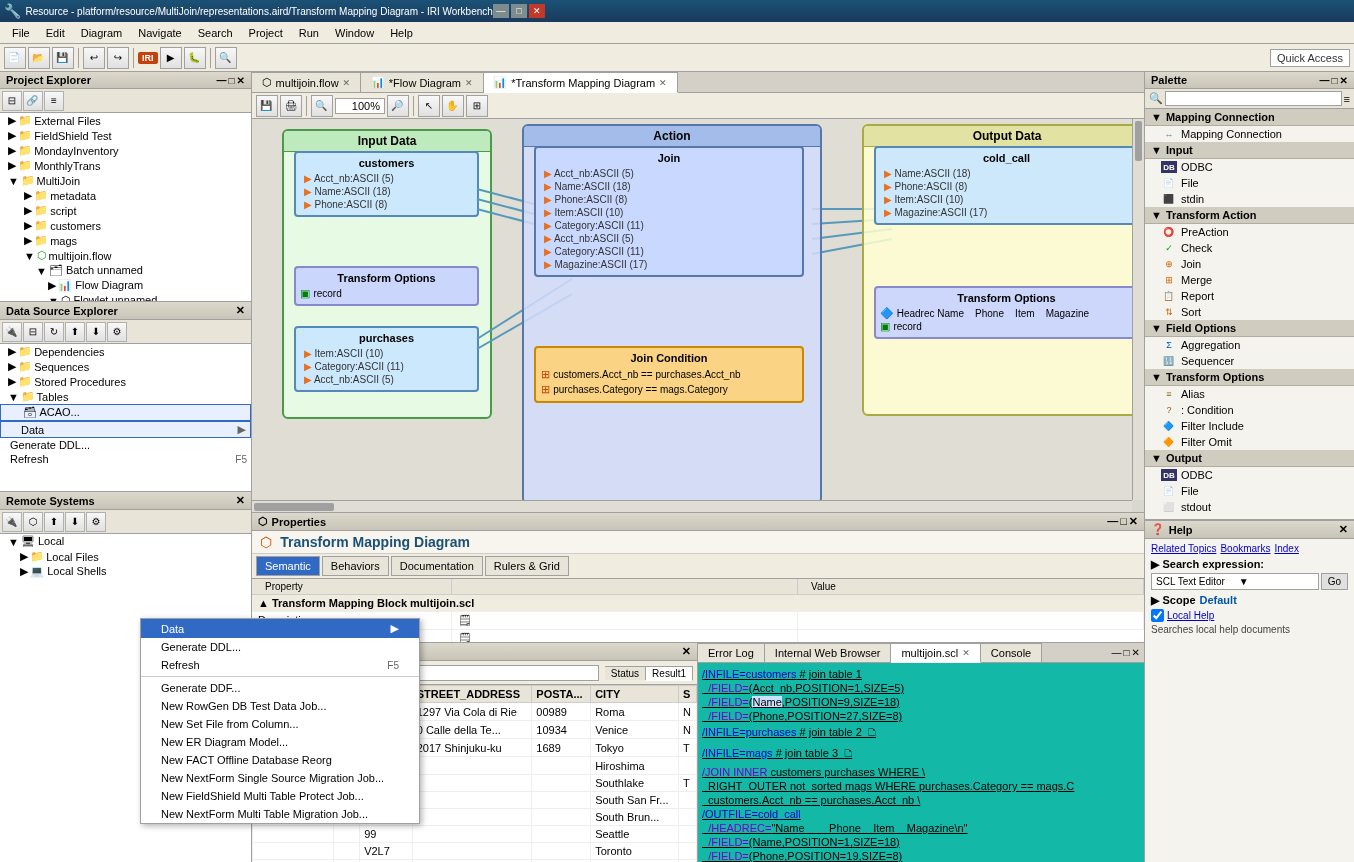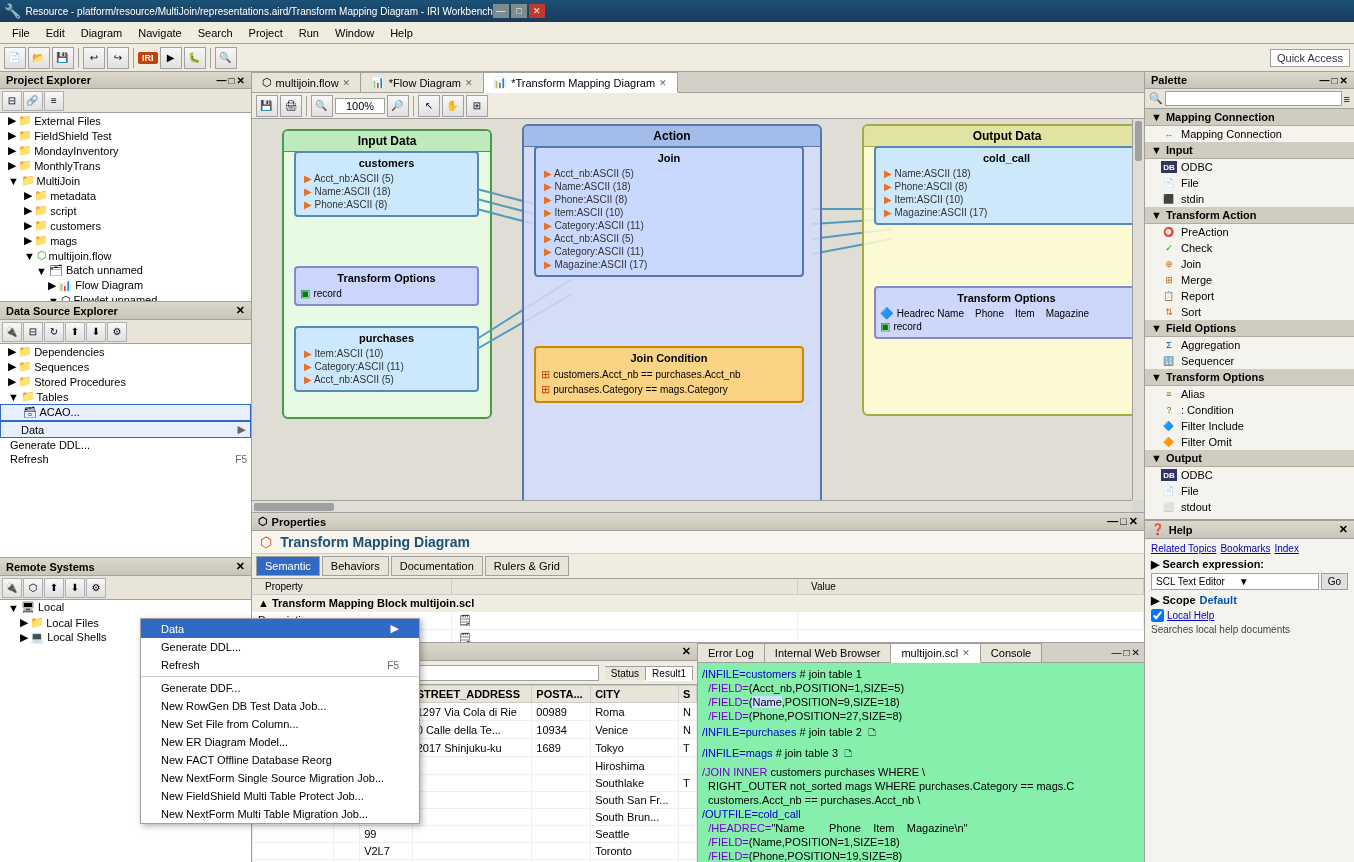"100%" div { text-align: center -> right }
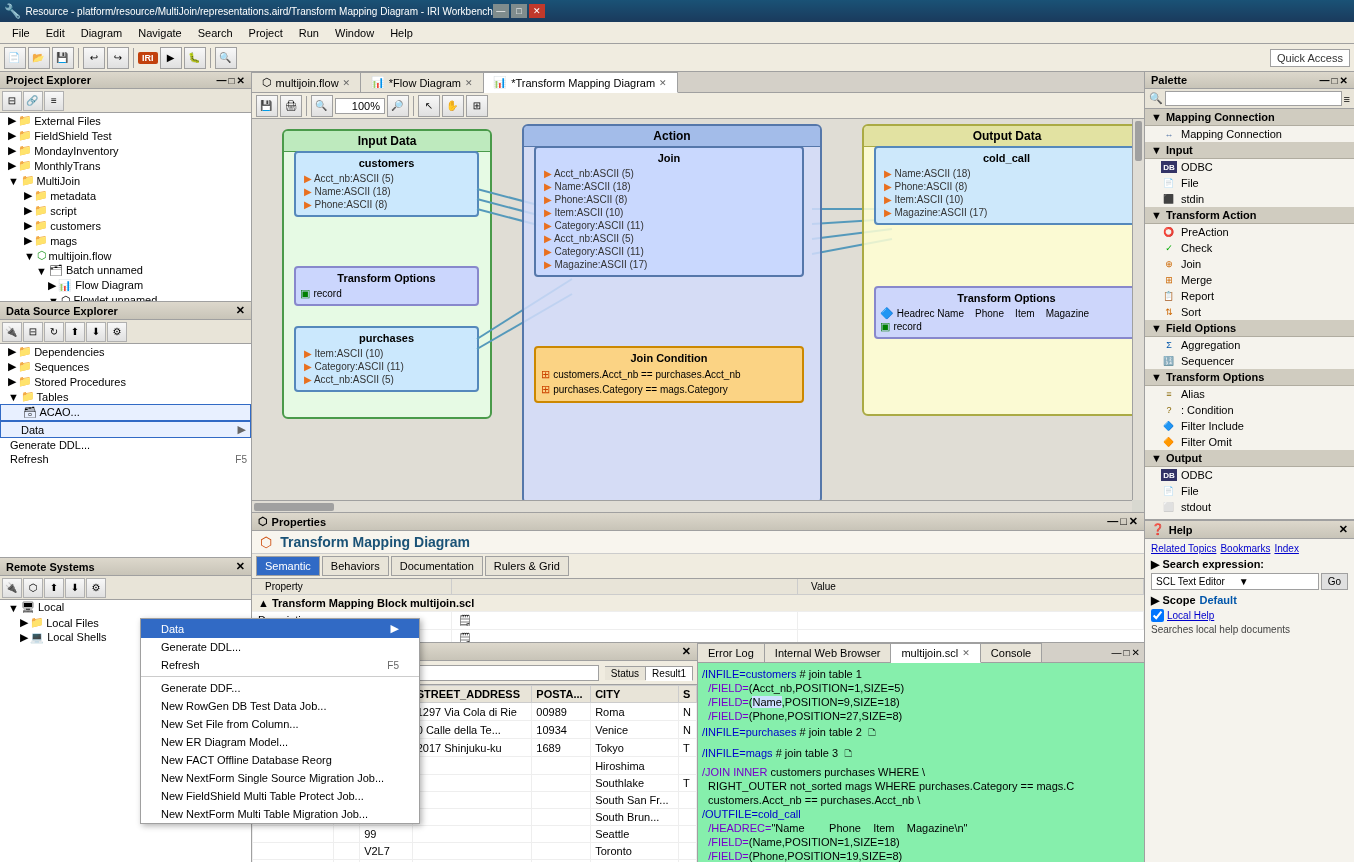"Data Source Explorer" #datasource-explorer { height: 256px -> 190px }
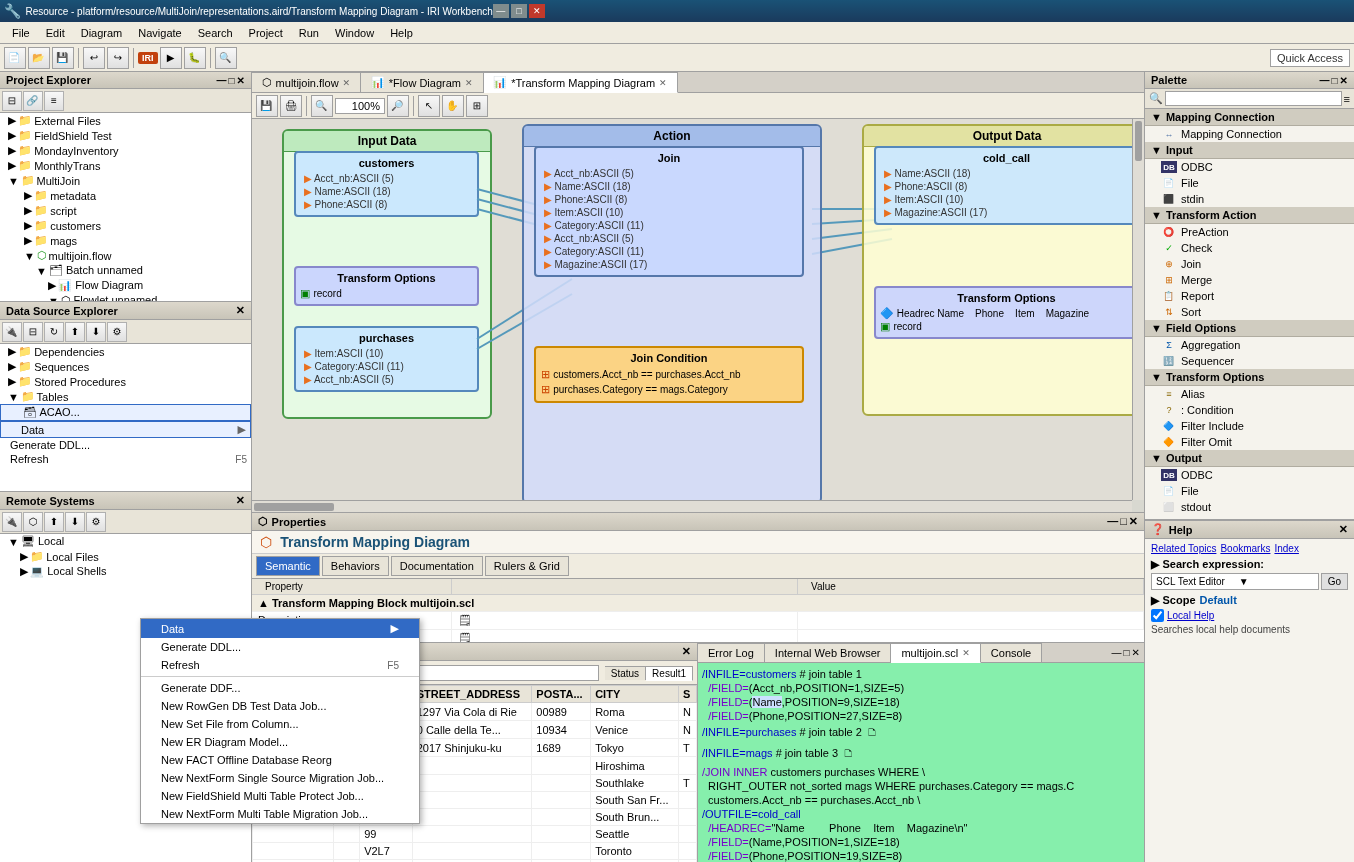"/INFILE=customers # join table 1" .log-content { background: #86efac -> #14b8a6; text-decoration: none -> underline }
